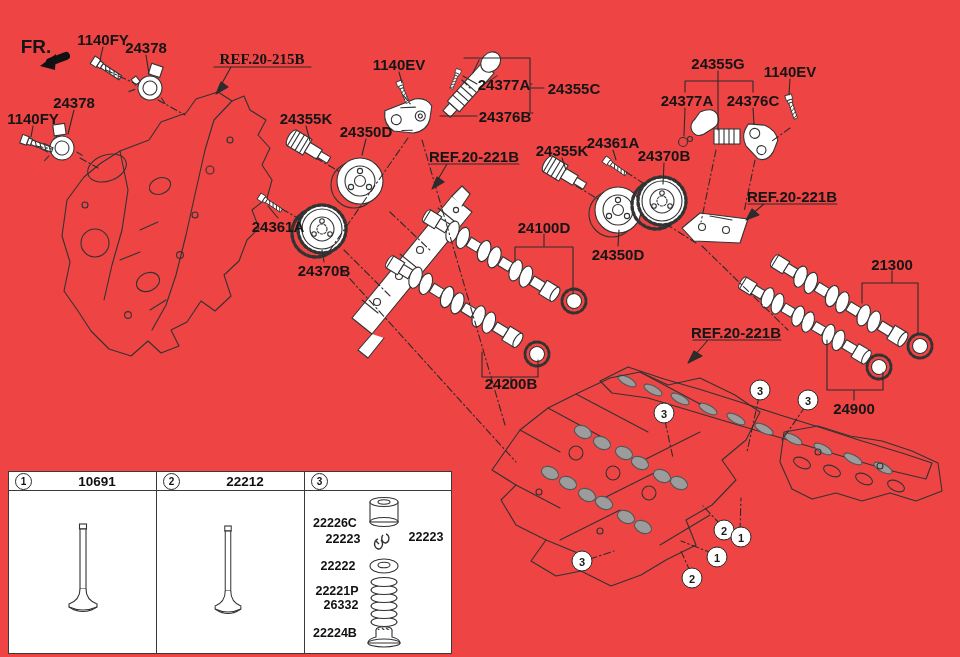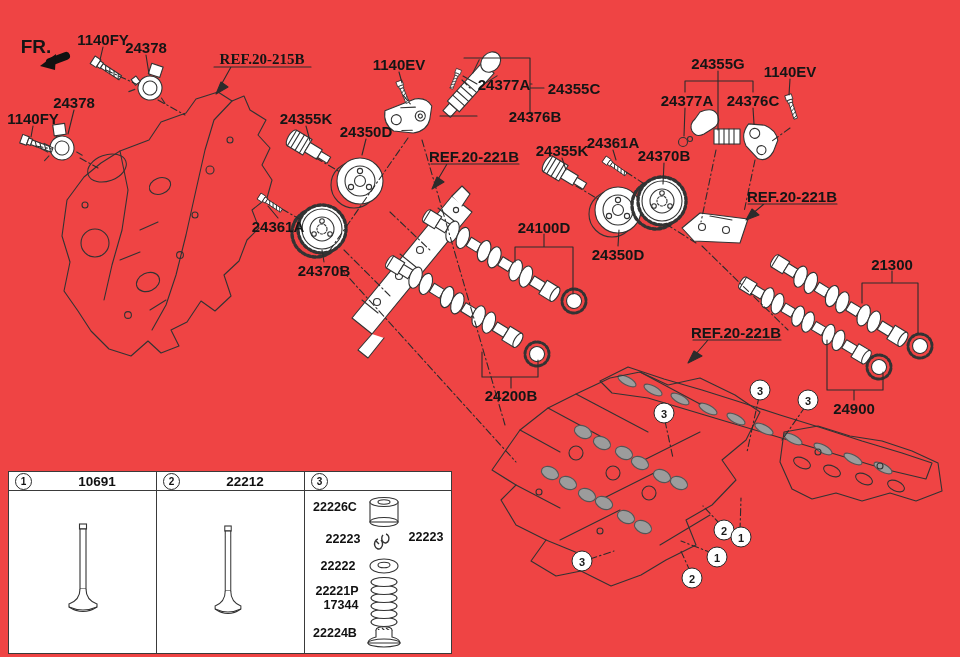"24376B" div.lbl { left: 535px -> 505px }
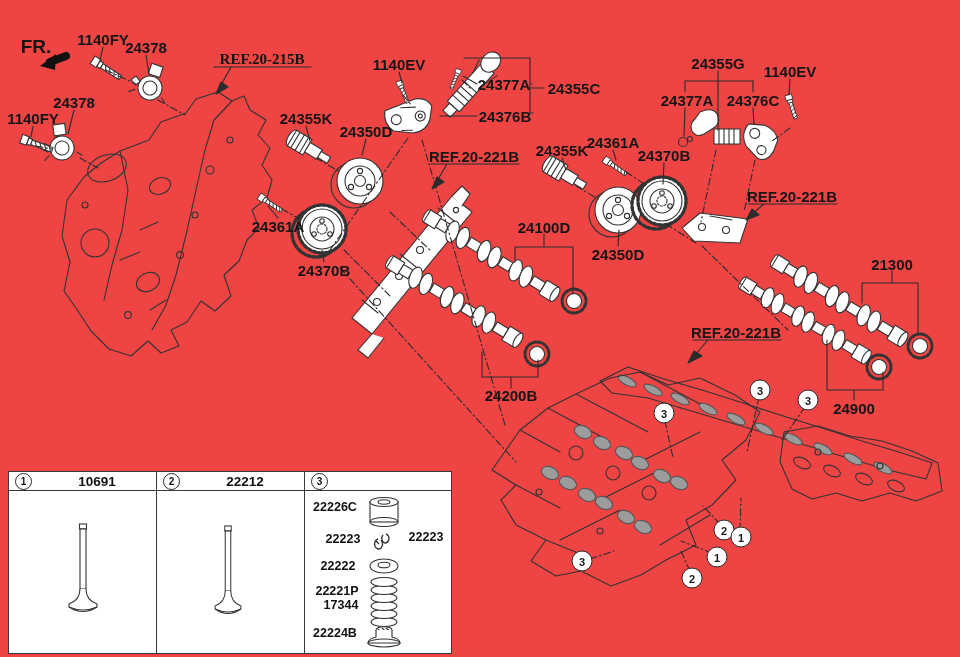"24200B" div.lbl { top: 395px -> 383px }
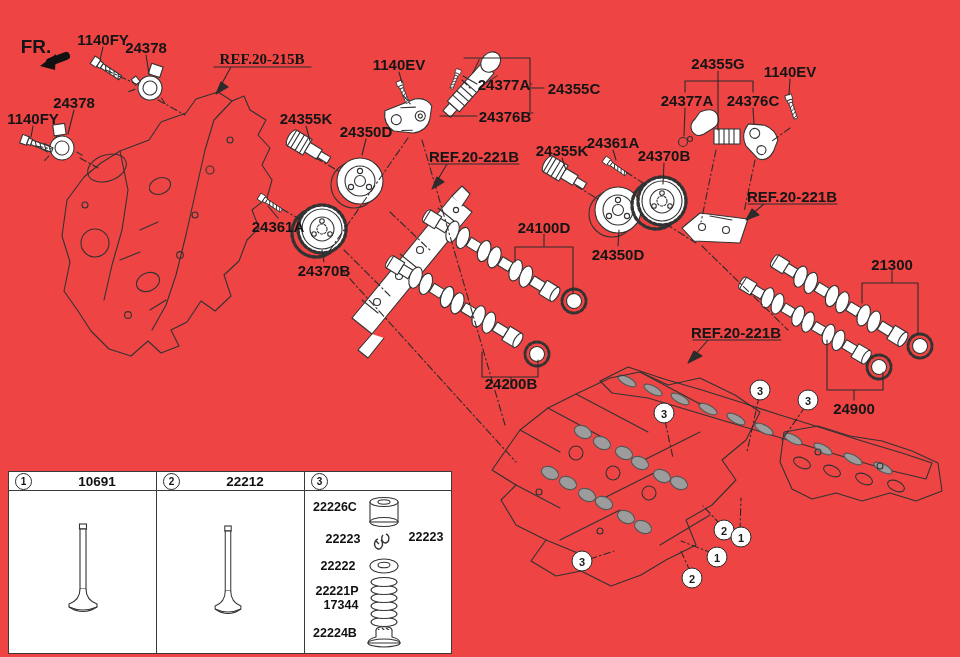"22226C" div.itemlbl { top: 16px -> 32px }
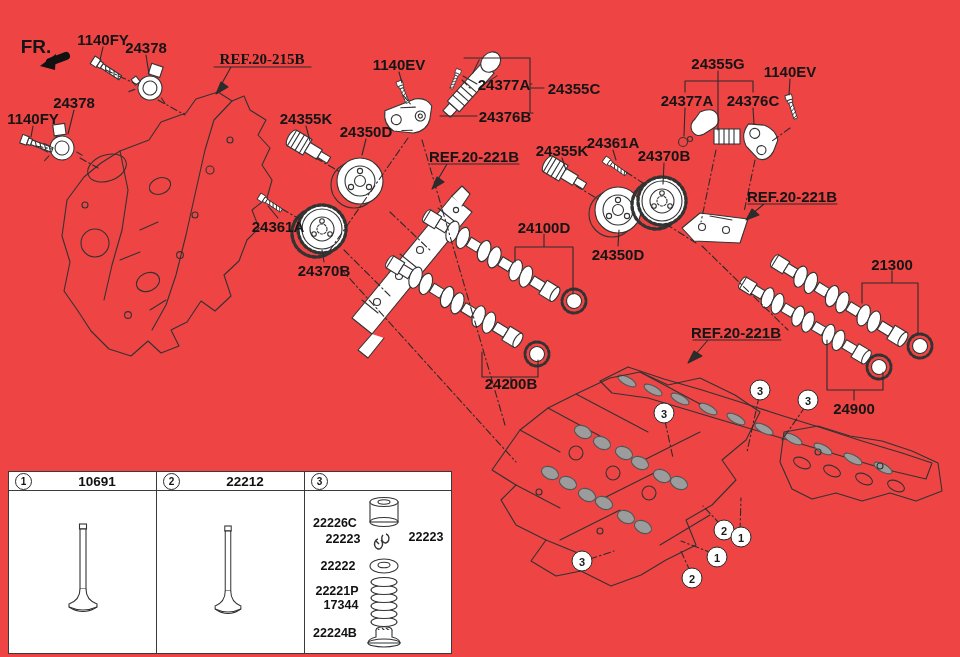"17344" div.itemlbl { text: 17344 -> 26332 }
